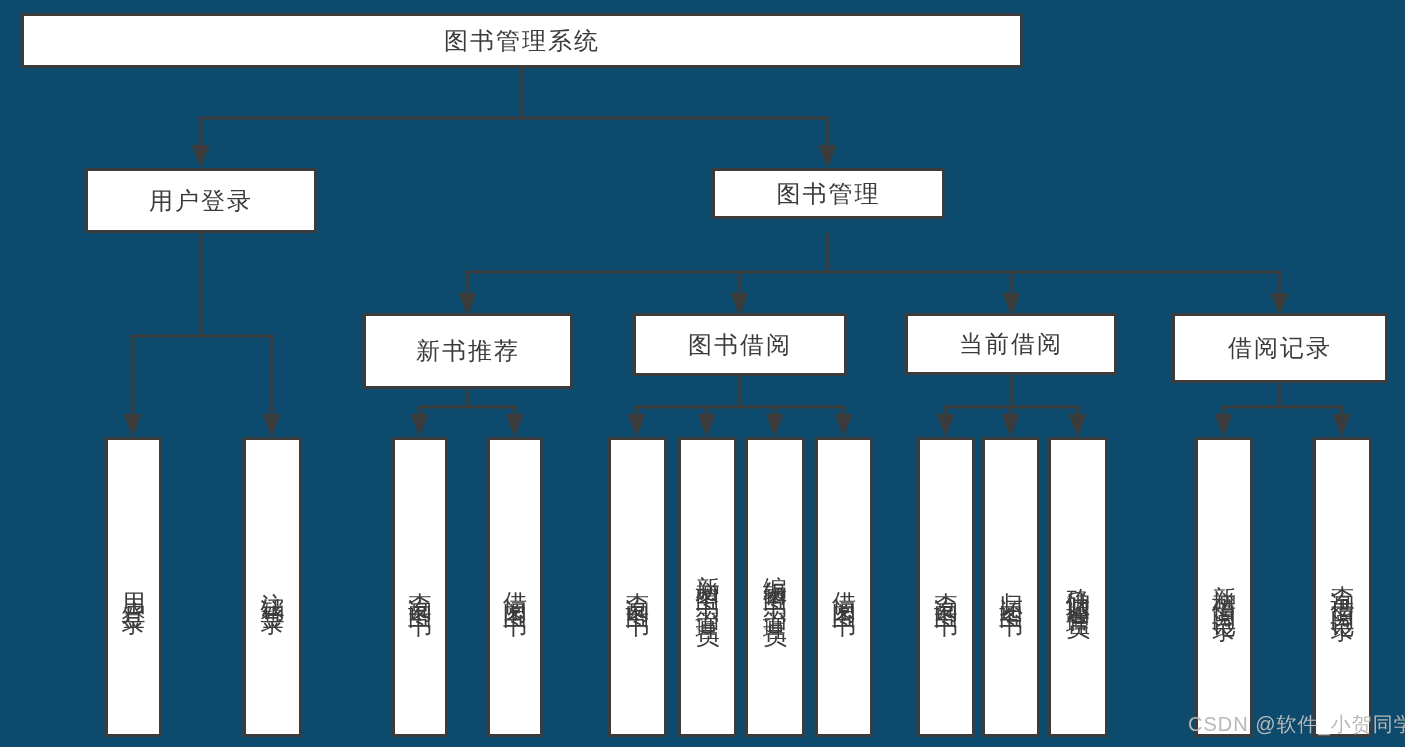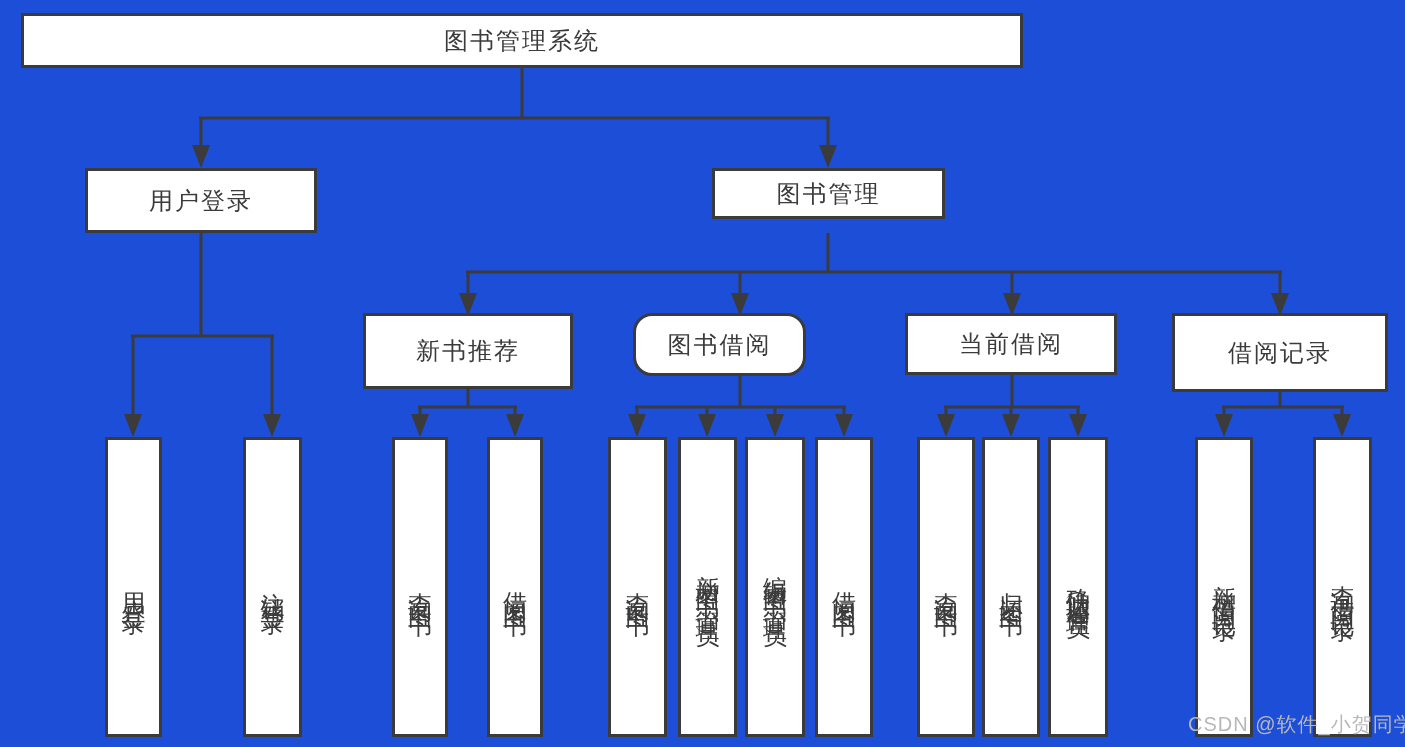"图书管理系统" #canvas { background: #1d4ed8 -> #0c4a6e }
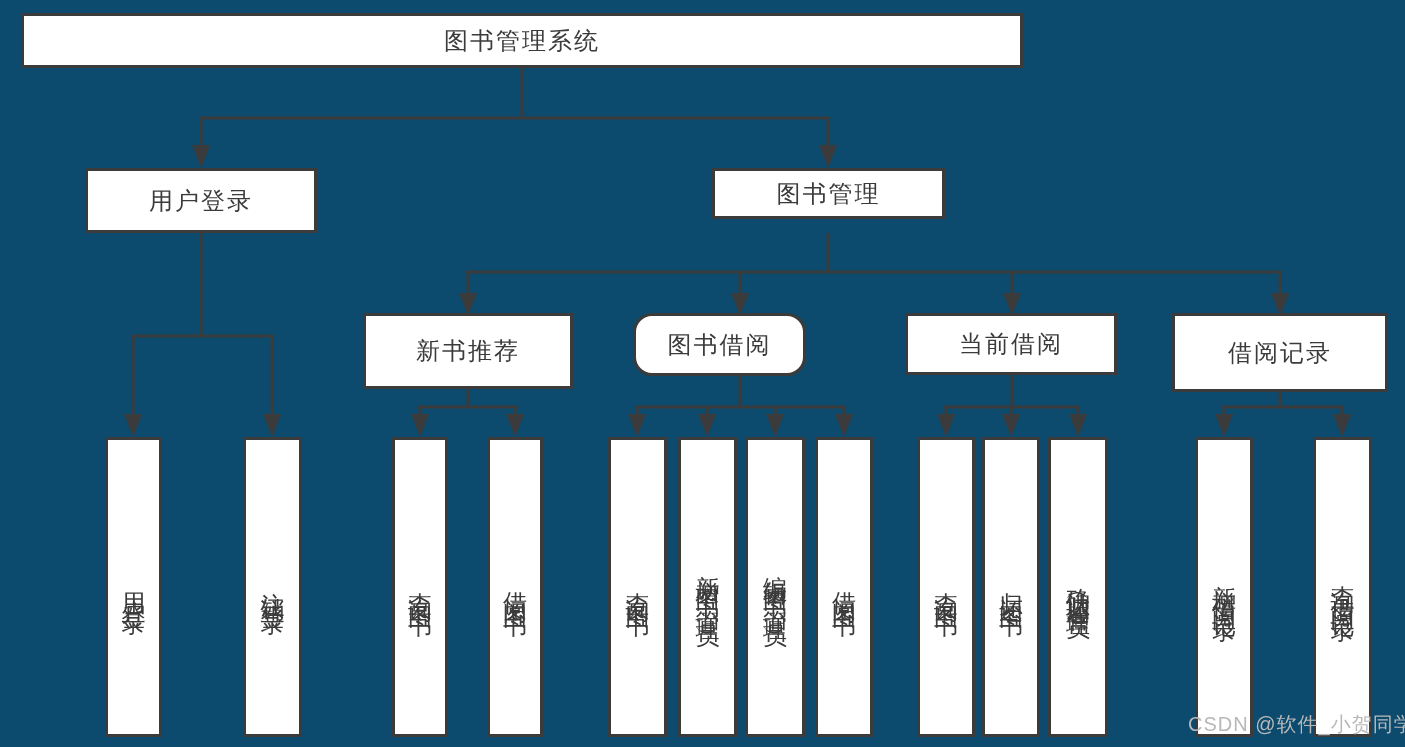"图书借阅" div.box { border-radius: 19px -> none; width: 173px -> 214px }
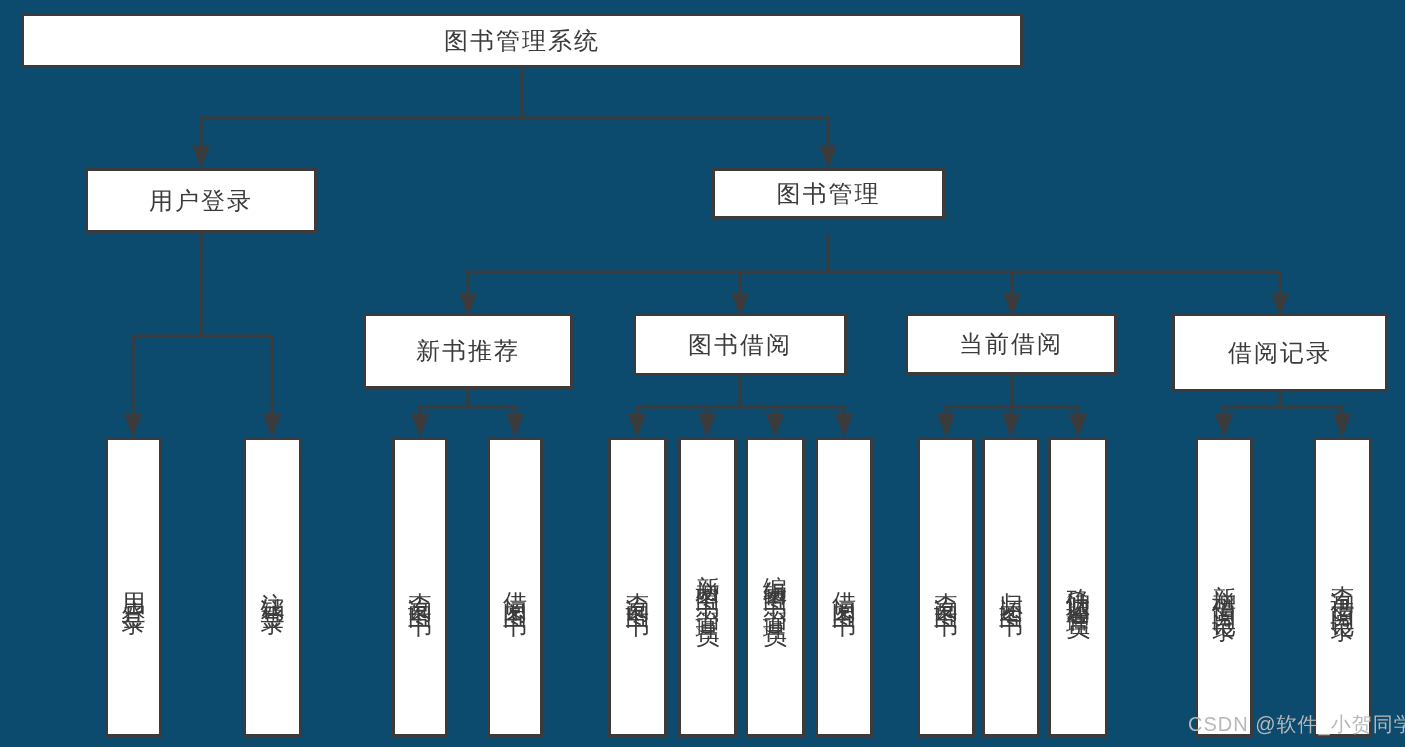"借阅记录" div.box { height: 79px -> 70px }
